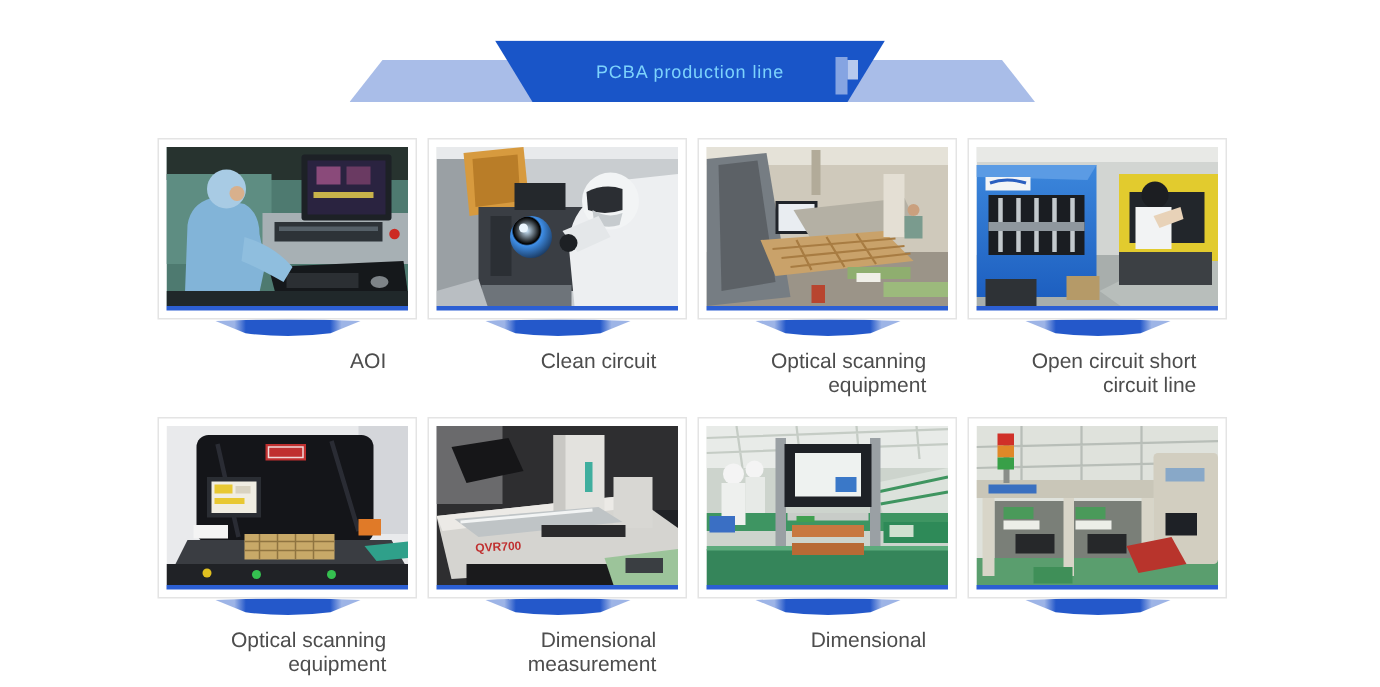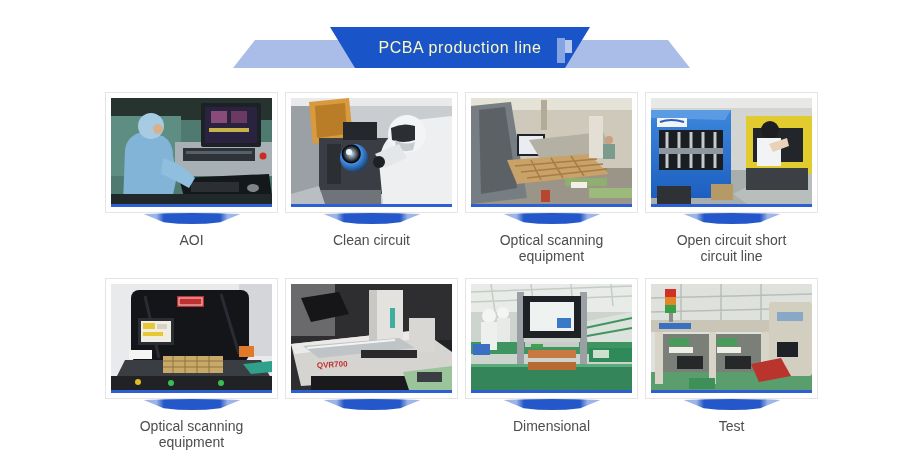"PCBA production line" .banner-title { color: #fef9c3 -> #7dd3fc; font-size: 16px -> 12px }
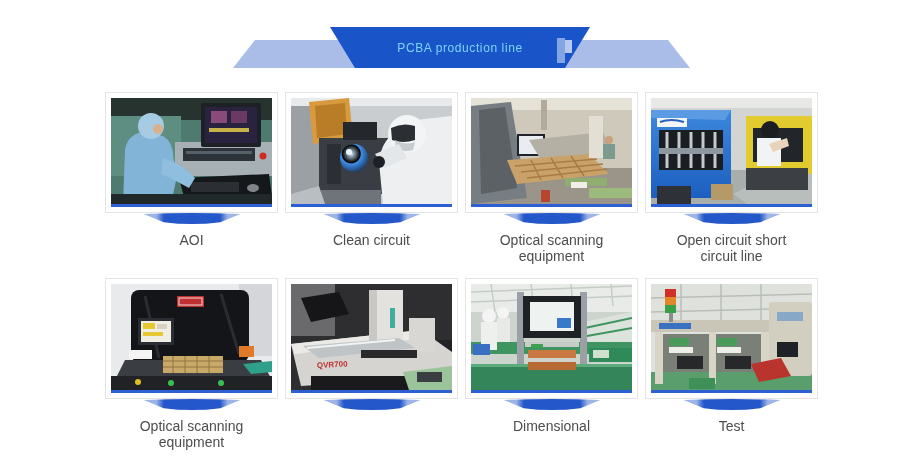"AOI" .caption { text-align: center -> right }
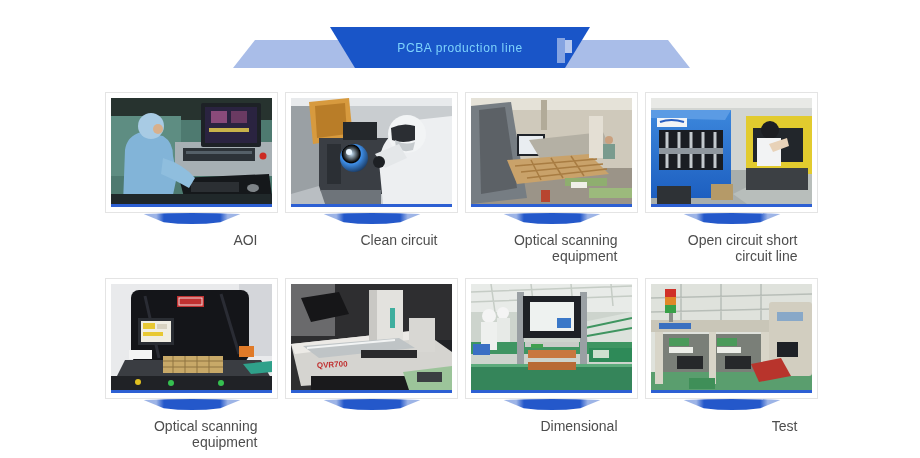"Dimensional measurement" div.caption { html: none -> <div>Dimensional measurement</div> }
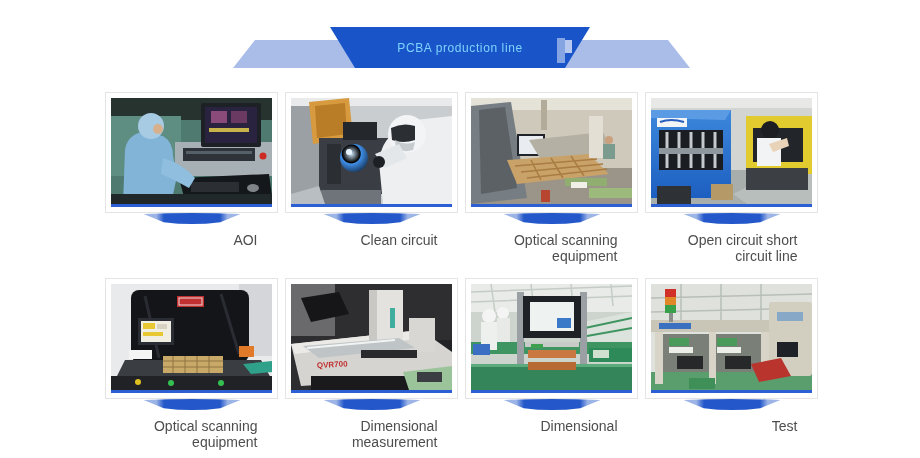"Test" div.caption { html: <div>Test</div> -> none }
